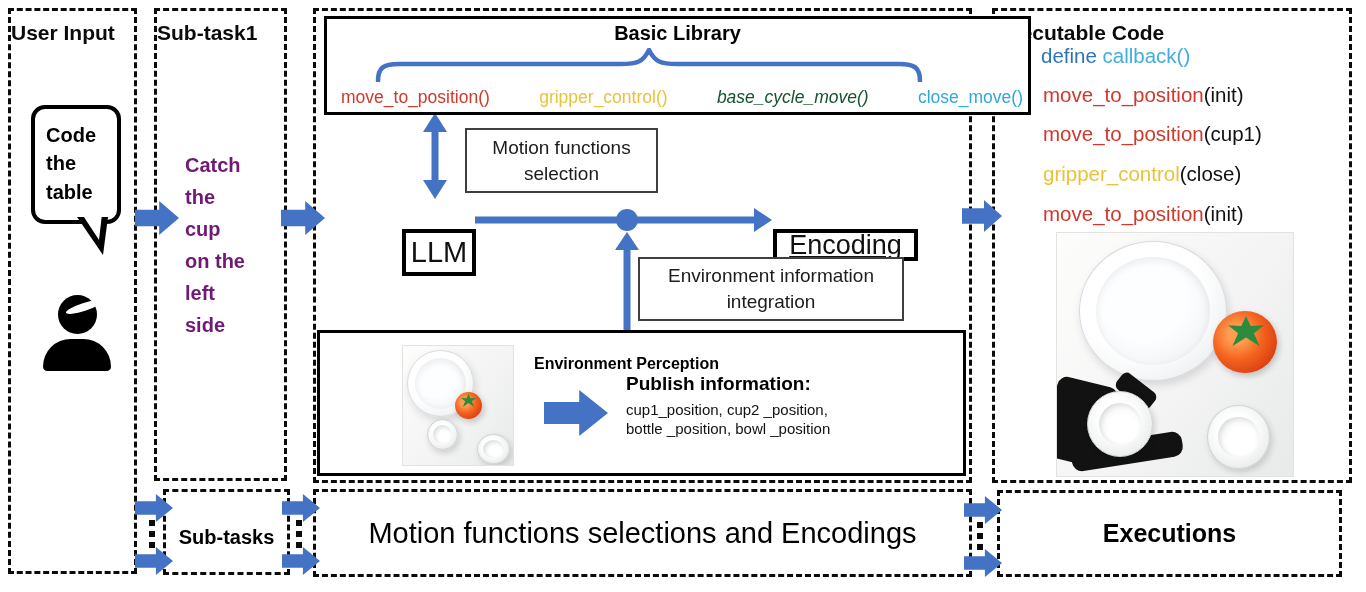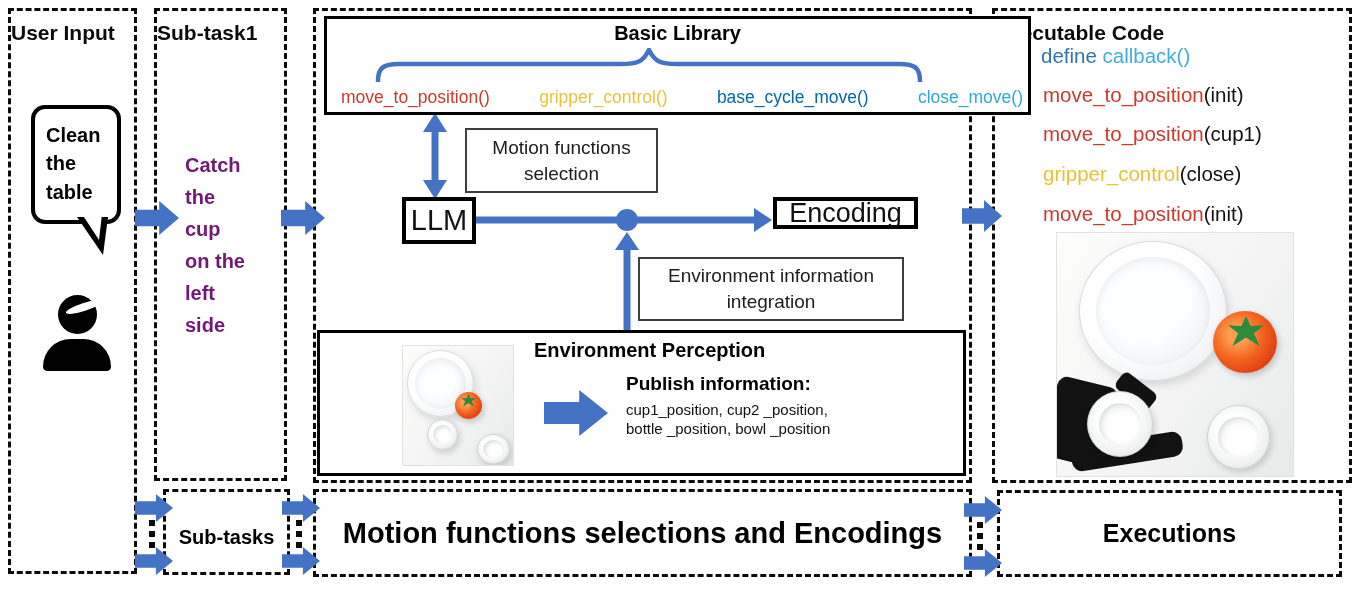"base_cycle_move()" span { color: #0369a1 -> #14532d; font-style: none -> italic }
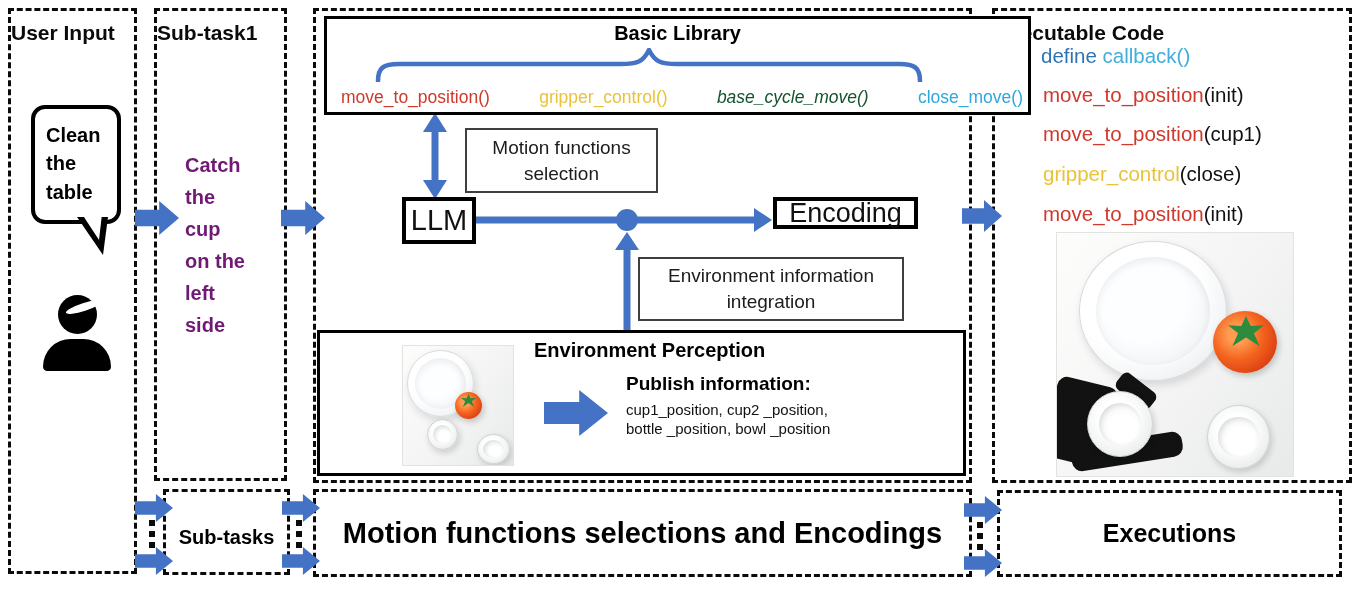"Clean" div.bubble-text { text: Clean -> Code }
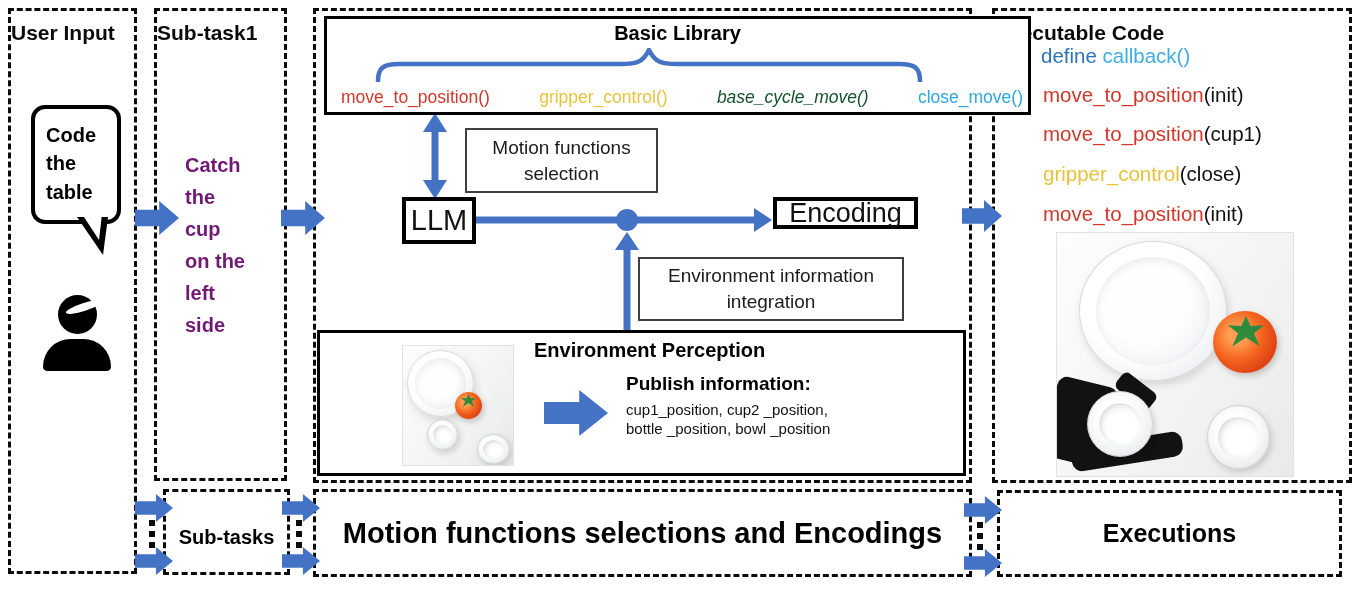"LLM" .node-box { margin-top: none -> 32px }
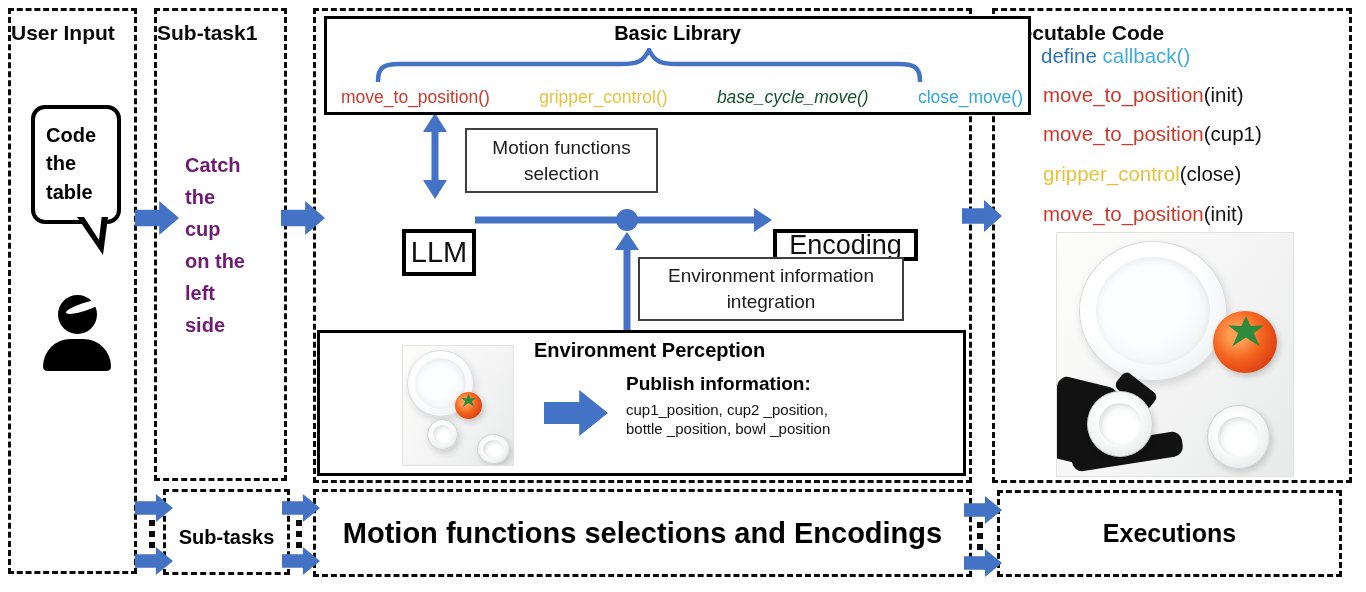"Encoding" .encoding-box { text-decoration: none -> underline }
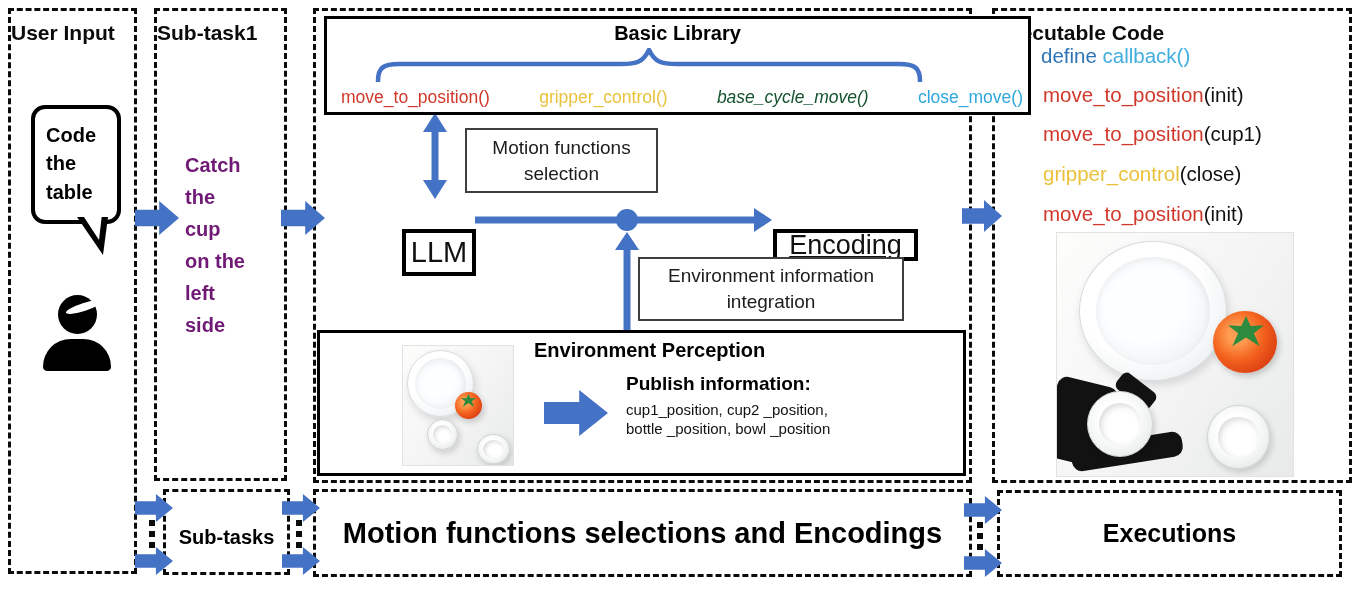"Environment Perception" .envper-title { font-size: 20px -> 16px; top: 6px -> 22px }
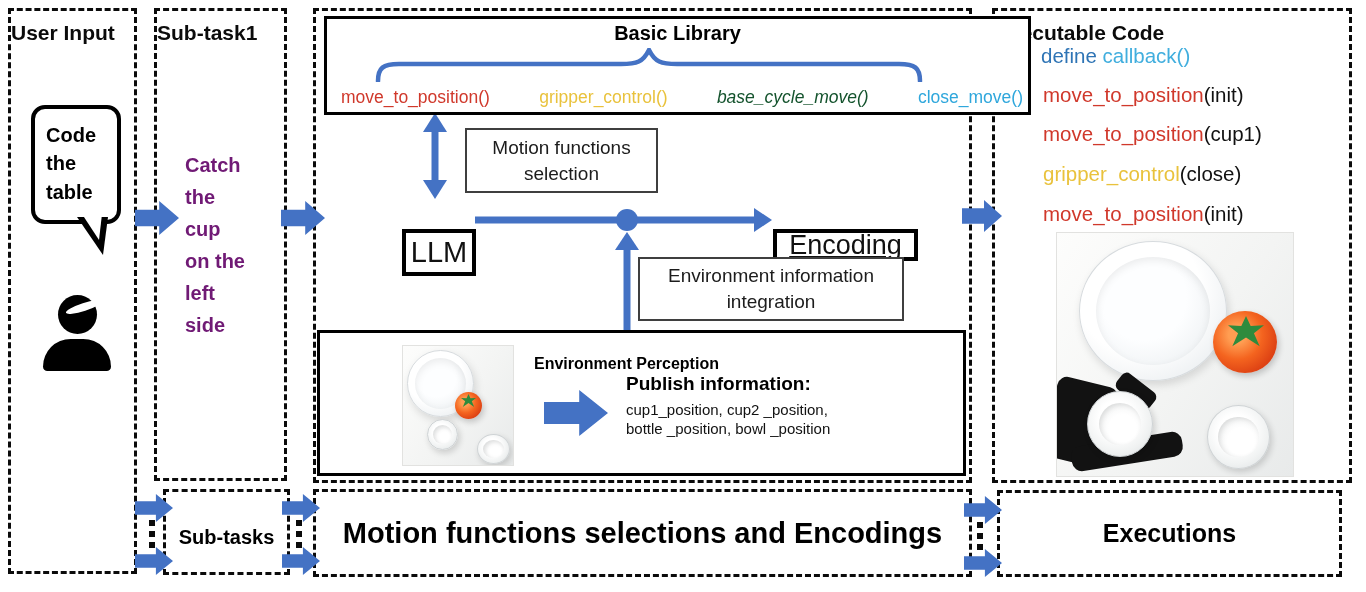"Motion functions selections and" .encodings-label { font-weight: bold -> normal }
